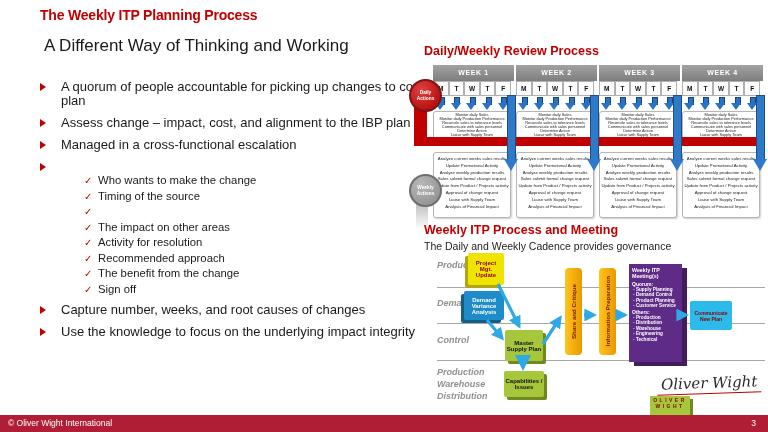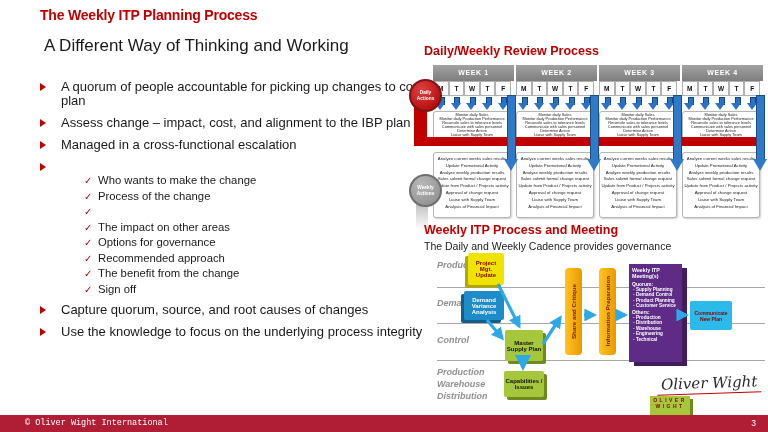"Process of the change" span { text: Process of the change -> Timing of the source }
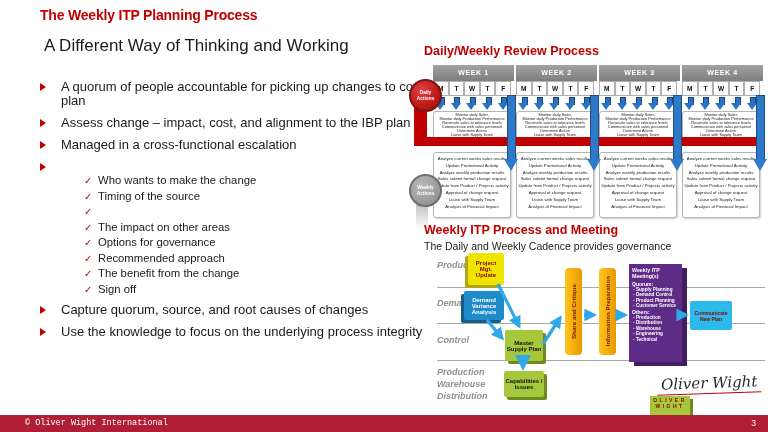"Options for governance" span { text: Options for governance -> Activity for resolution }
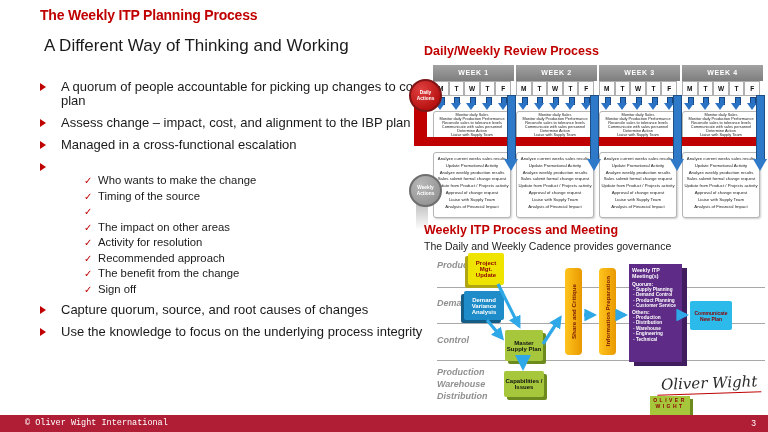"Capture quorum, source, and root" span { text: quorum, source -> number, weeks }
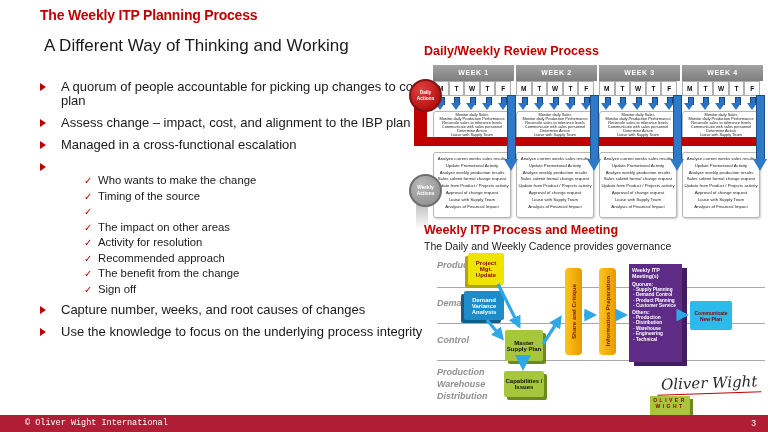"Use the knowledge to focus" span { text: process -> impact }
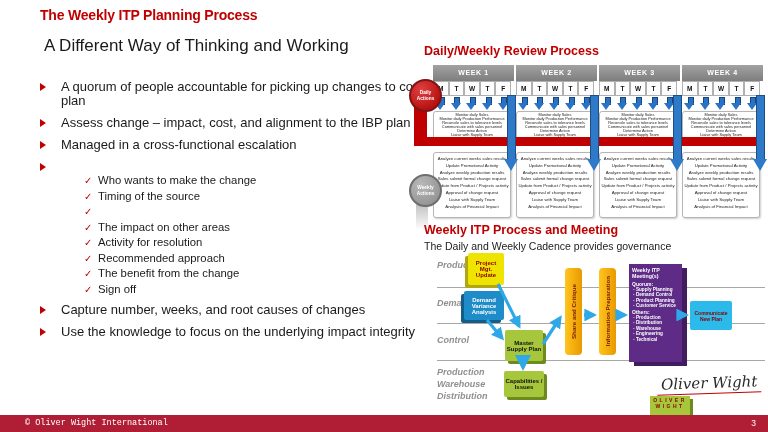"© Oliver Wight International" .footer .copy { font-family: Liberation Mono, monospace -> none; left: 25px -> 8px }
